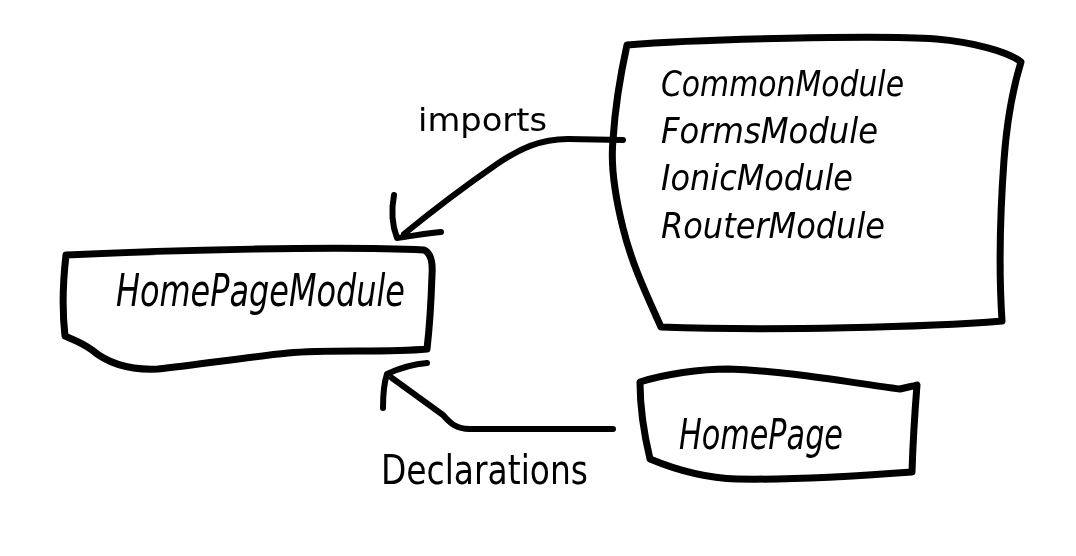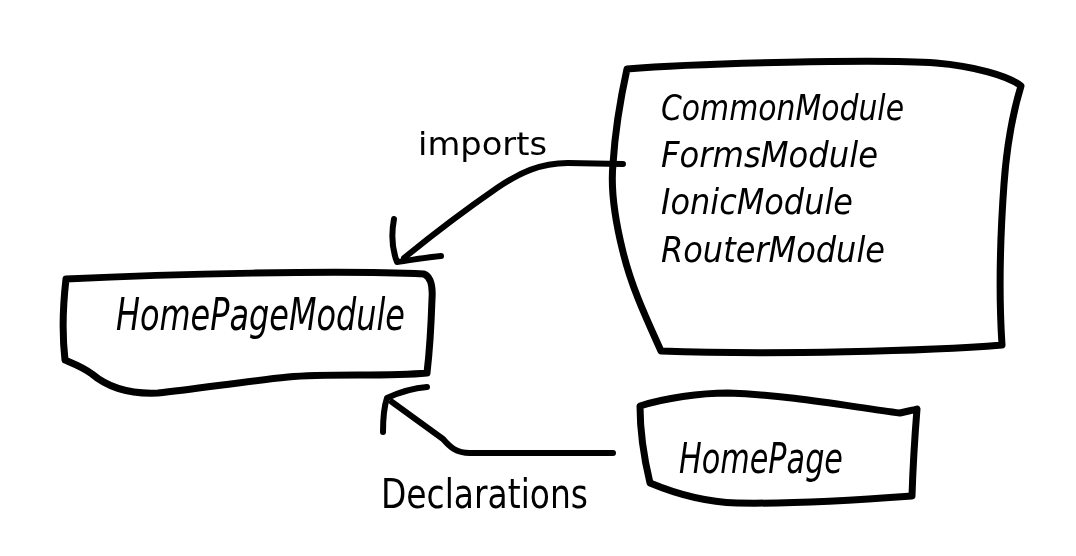"CommonModule" .stage { margin-top: 24px -> none }
